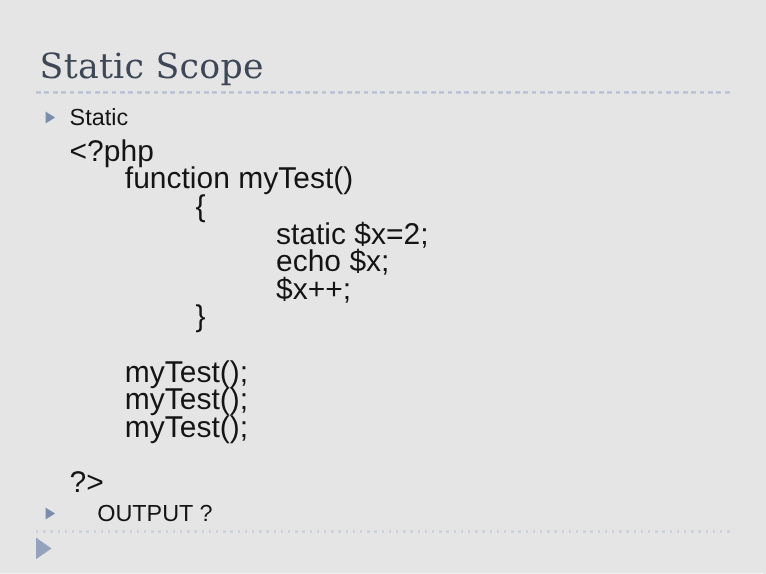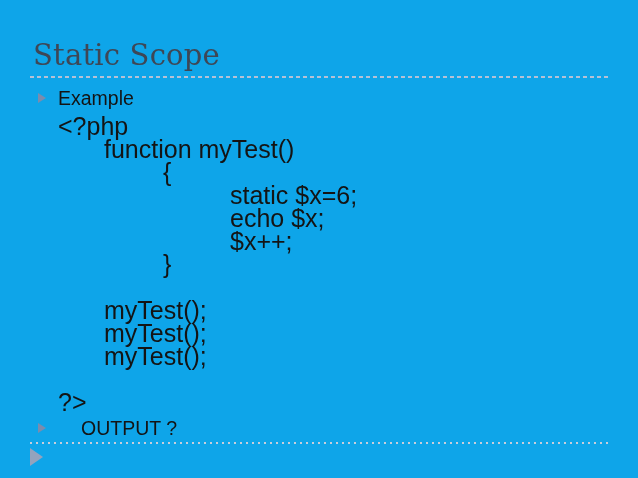"Static Scope" .slide { background: #0ea5e9 -> #e5e5e5 }
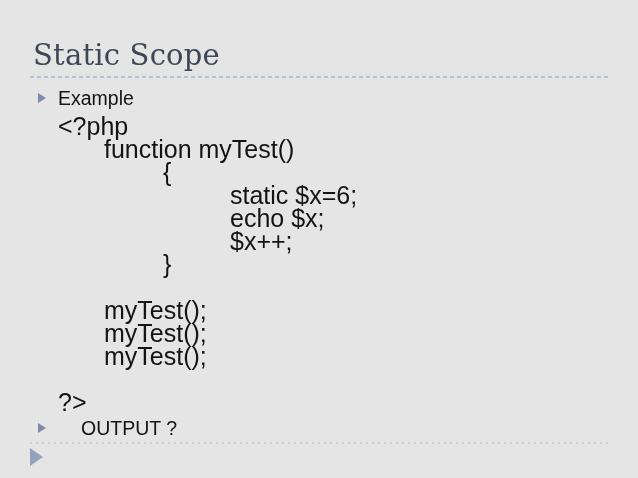"Example" span.bullet-text { text: Example -> Static }
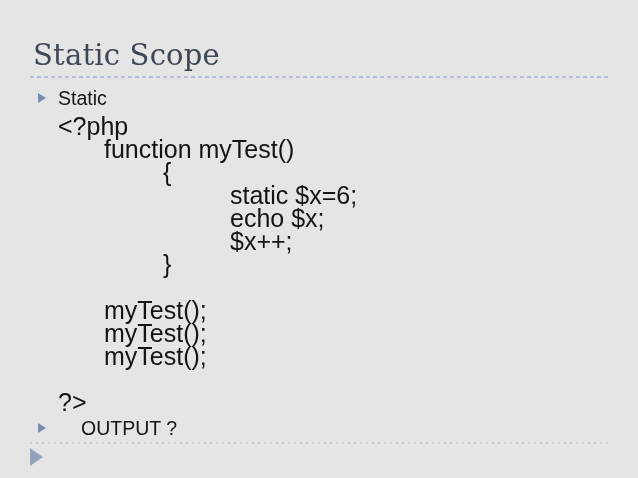"static $x=6;" div.code-line { text: 6 -> 2 }
